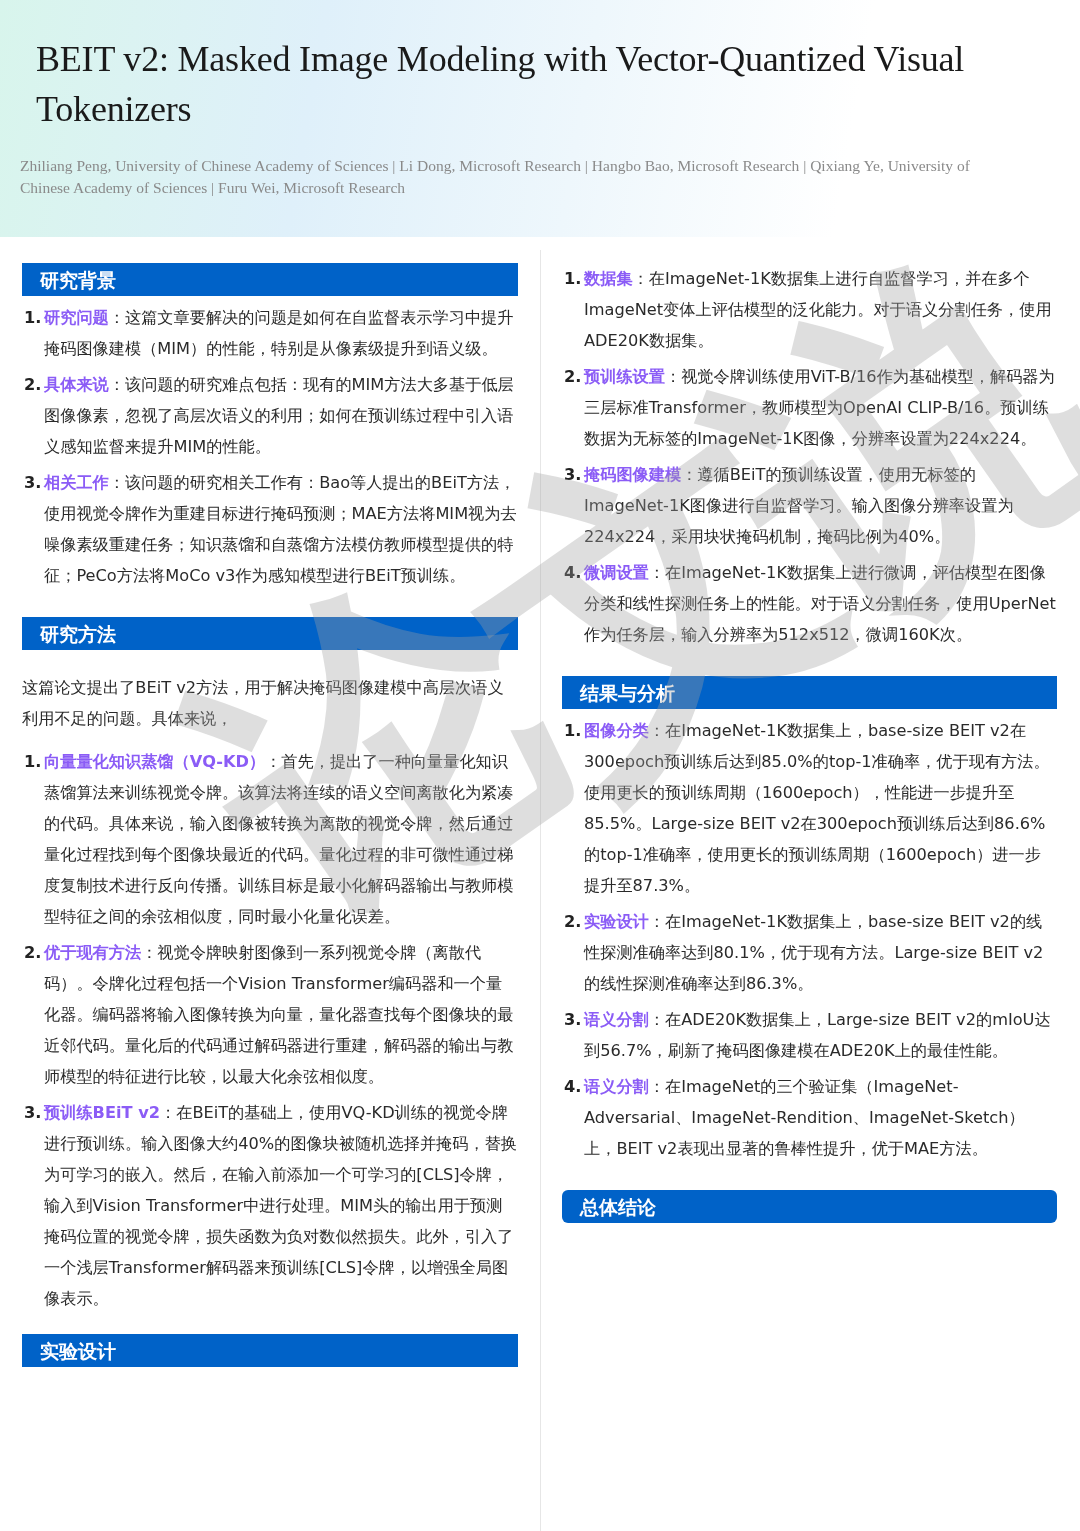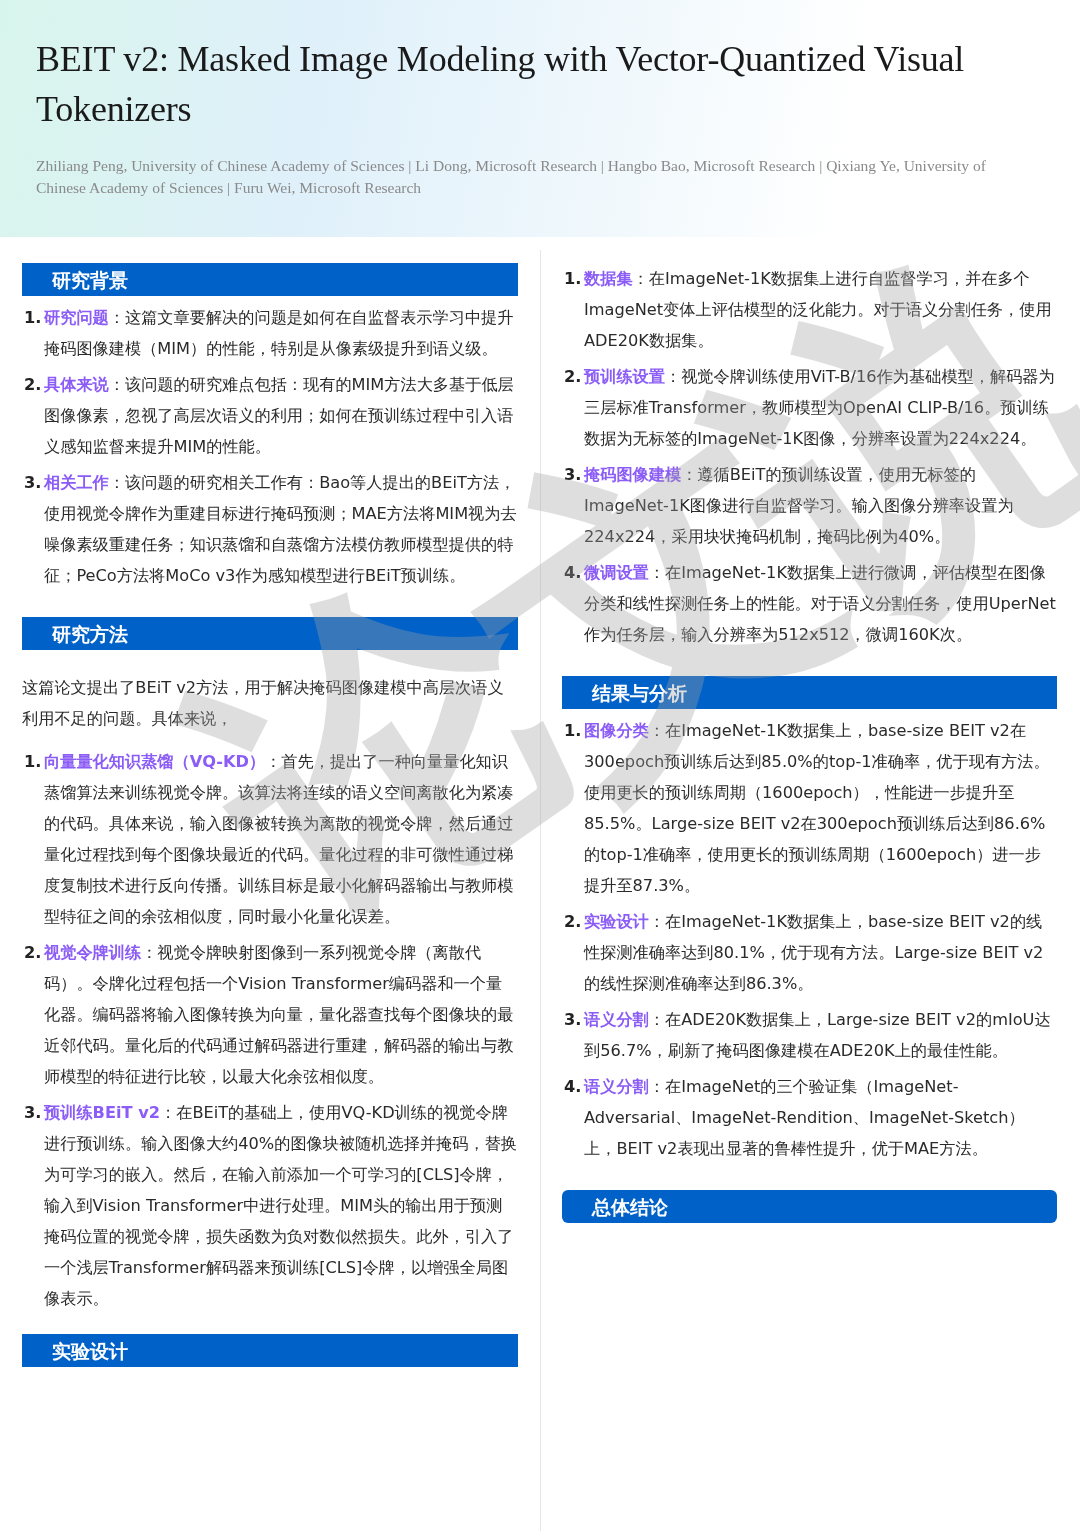"Zhiliang Peng, University of Chinese" .hero .authors { left: 36px -> 20px }
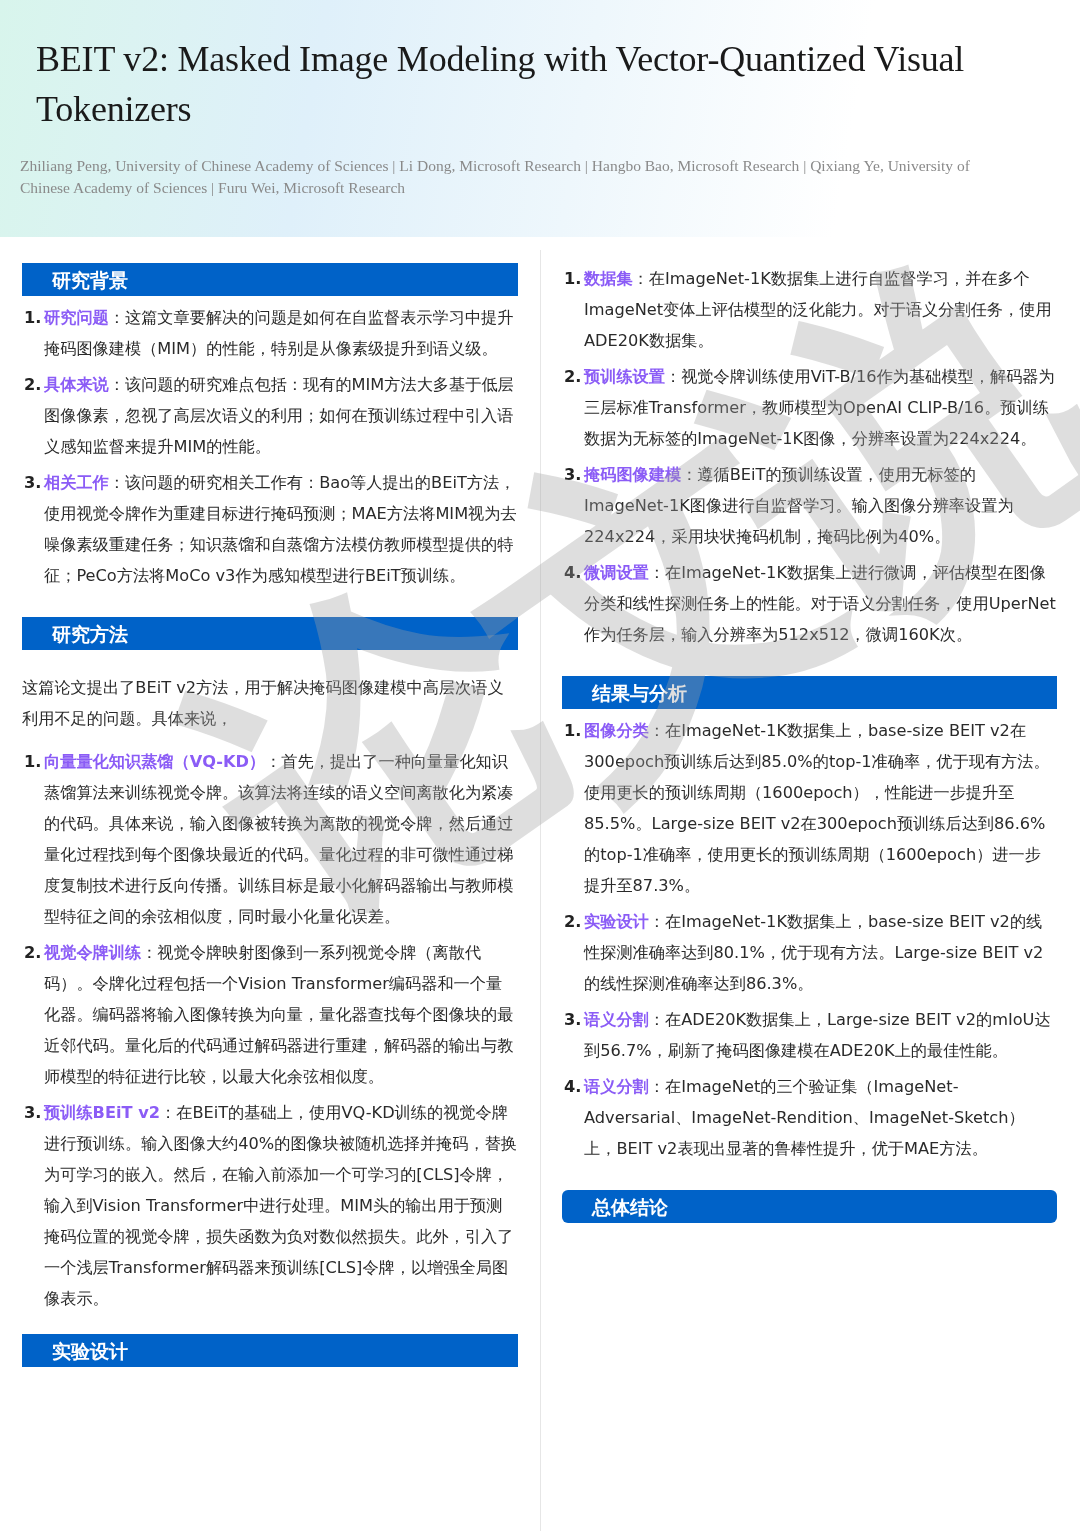"研究背景" .sec-head { padding-left: 30px -> 18px }
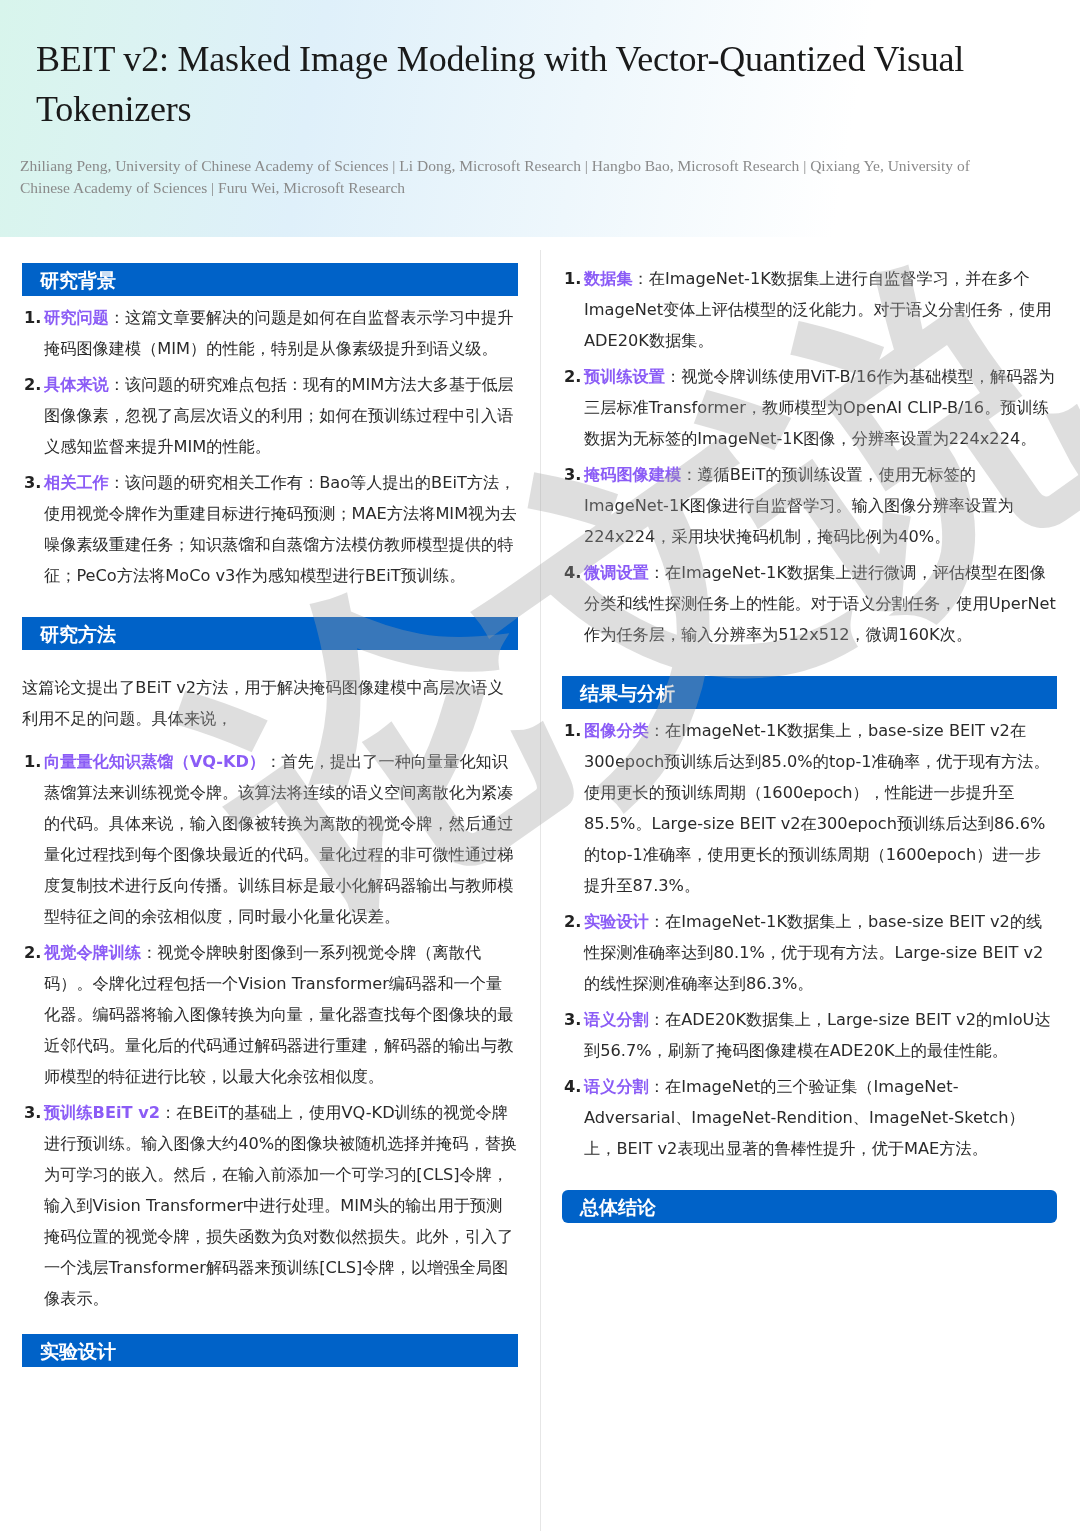"视觉令牌训练" span.term { text: 视觉令牌训练 -> 优于现有方法 }
